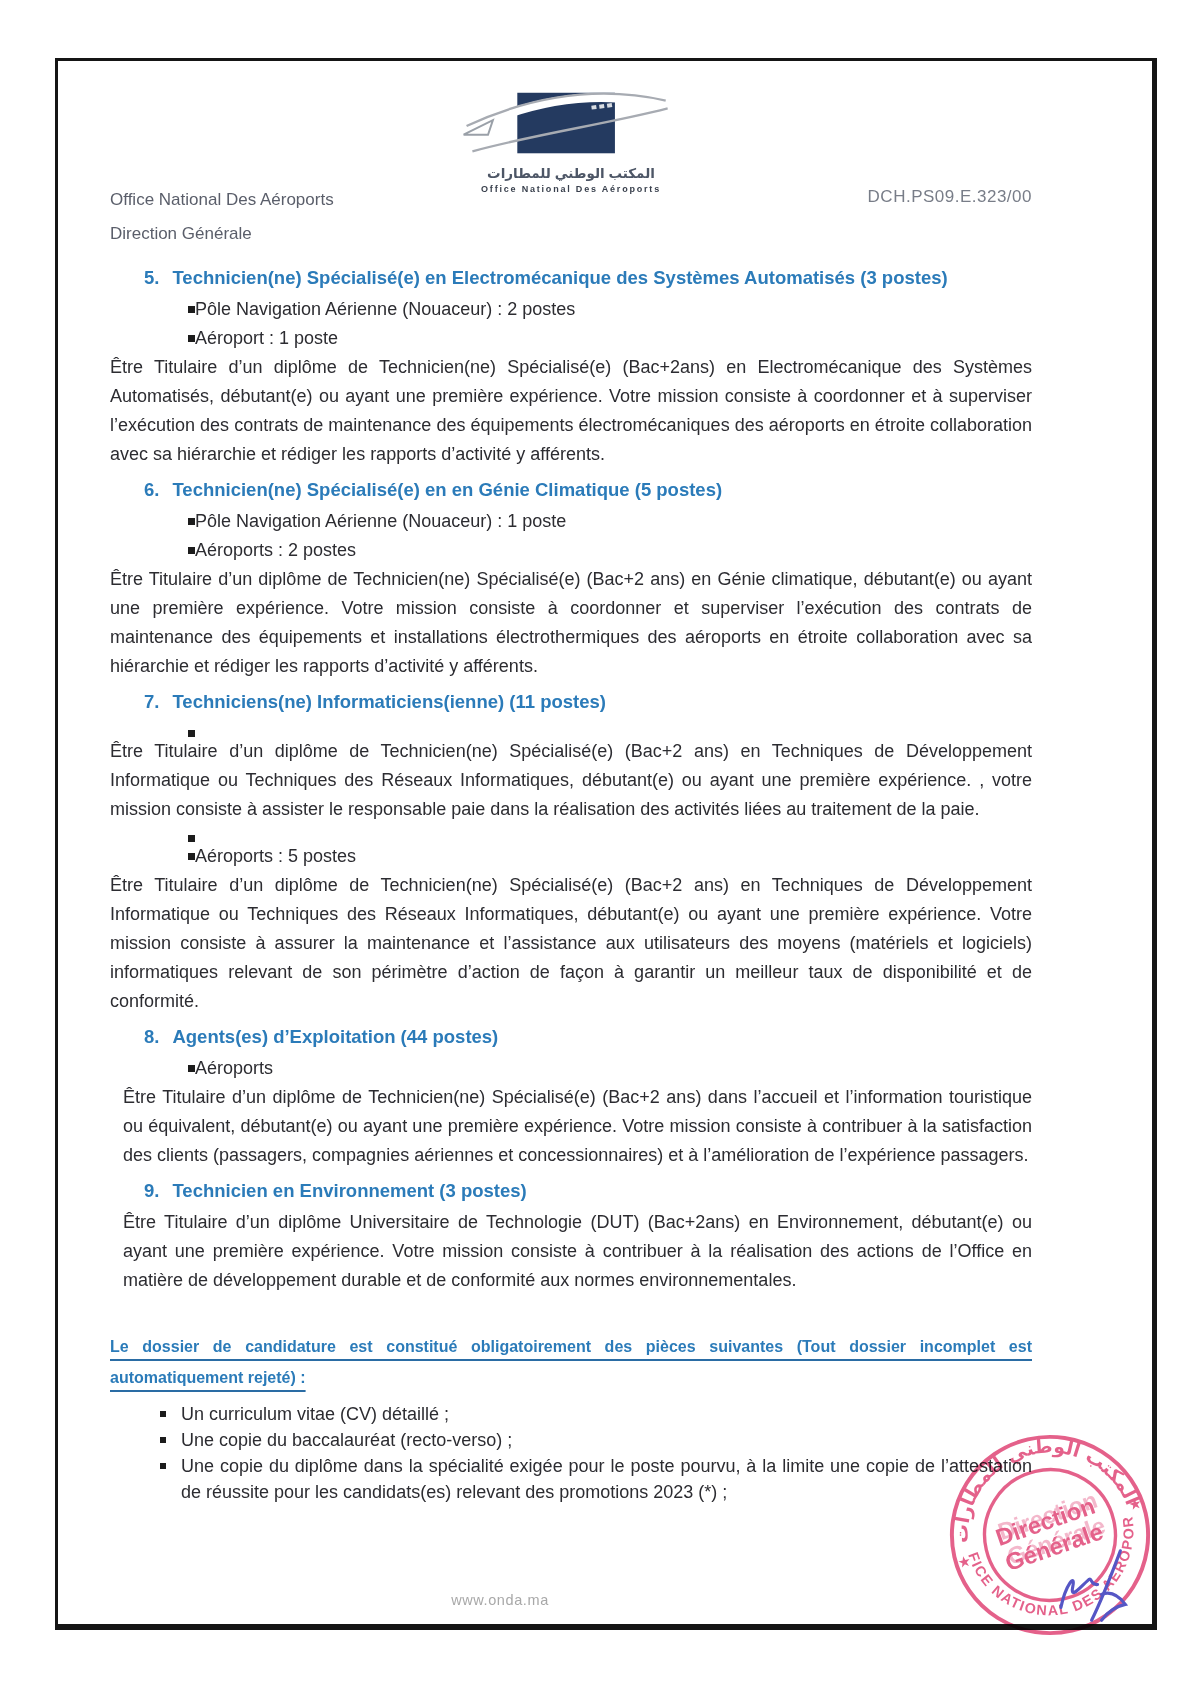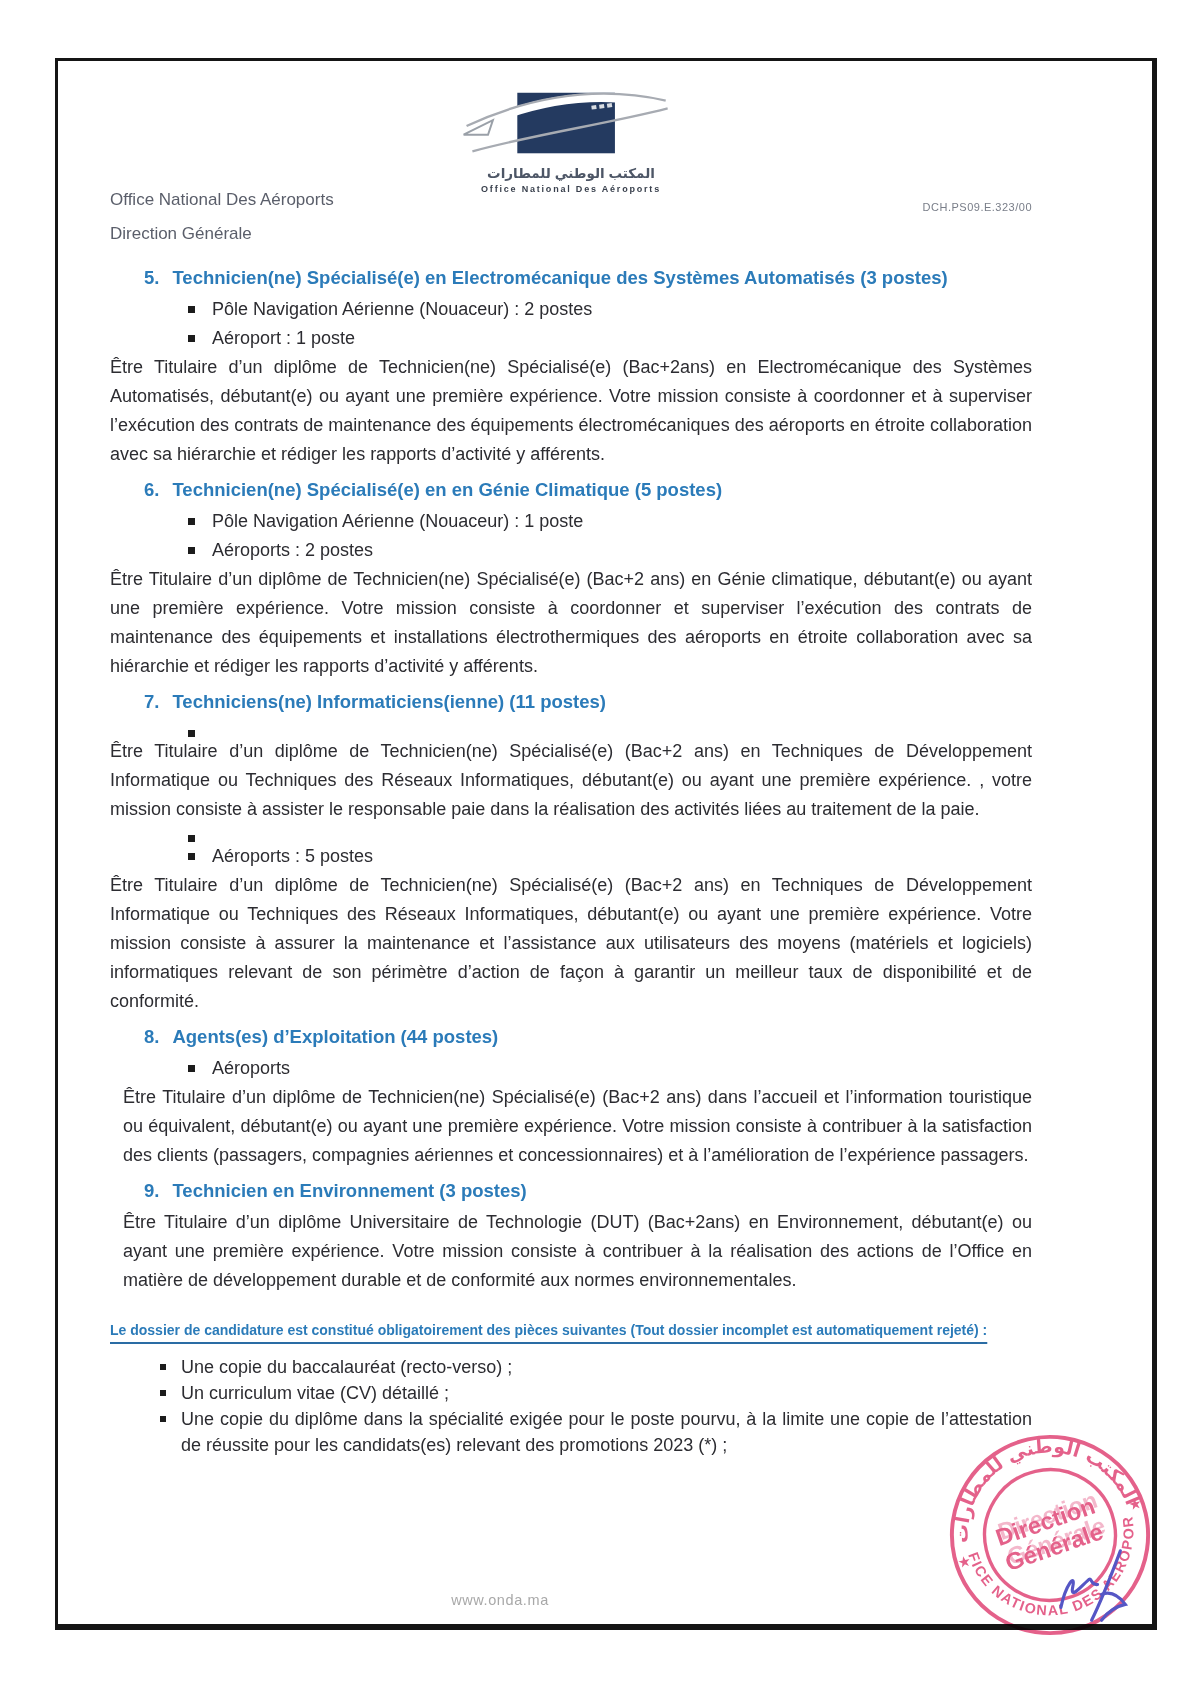"DCH.PS09.E.323/00" .ref { font-size: 11px -> 17px; margin-top: 18px -> 4px }
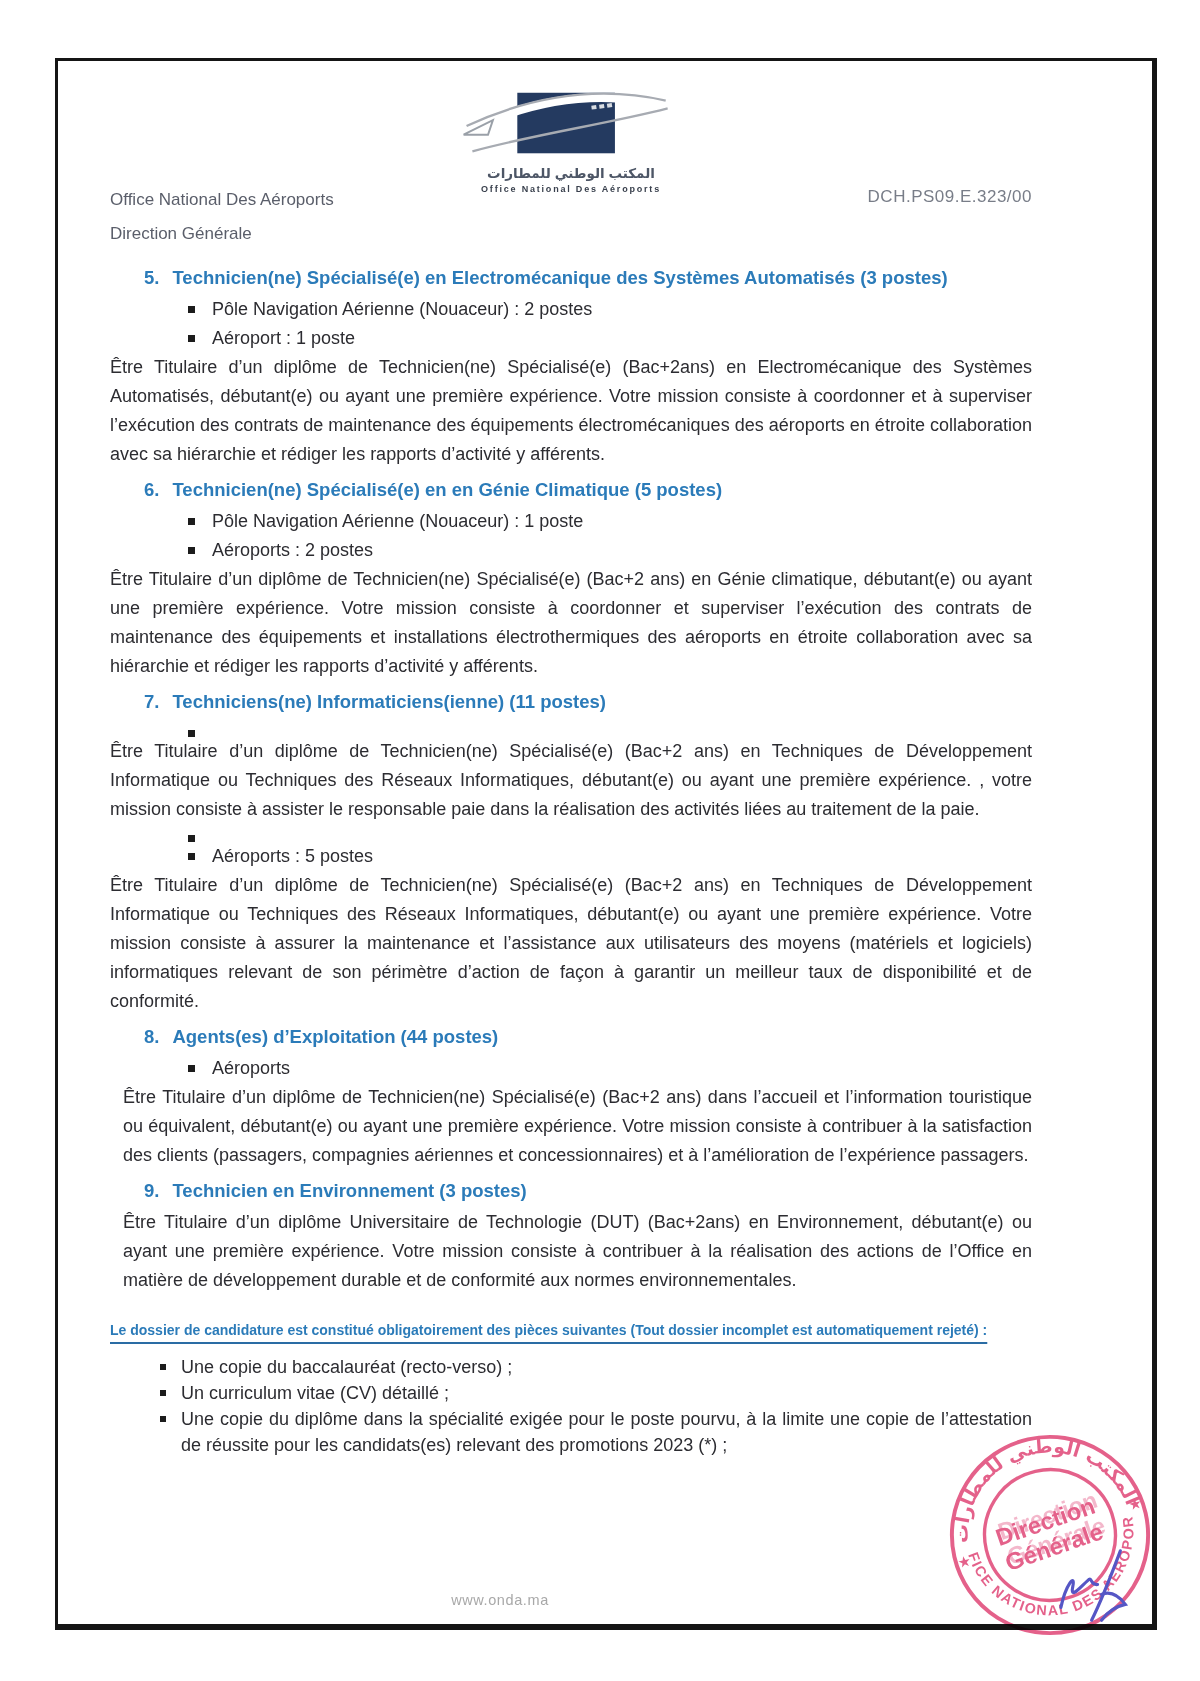"Pôle Navigation Aérienne (Nouaceur) :" .bullet-row { gap: 17px -> none }
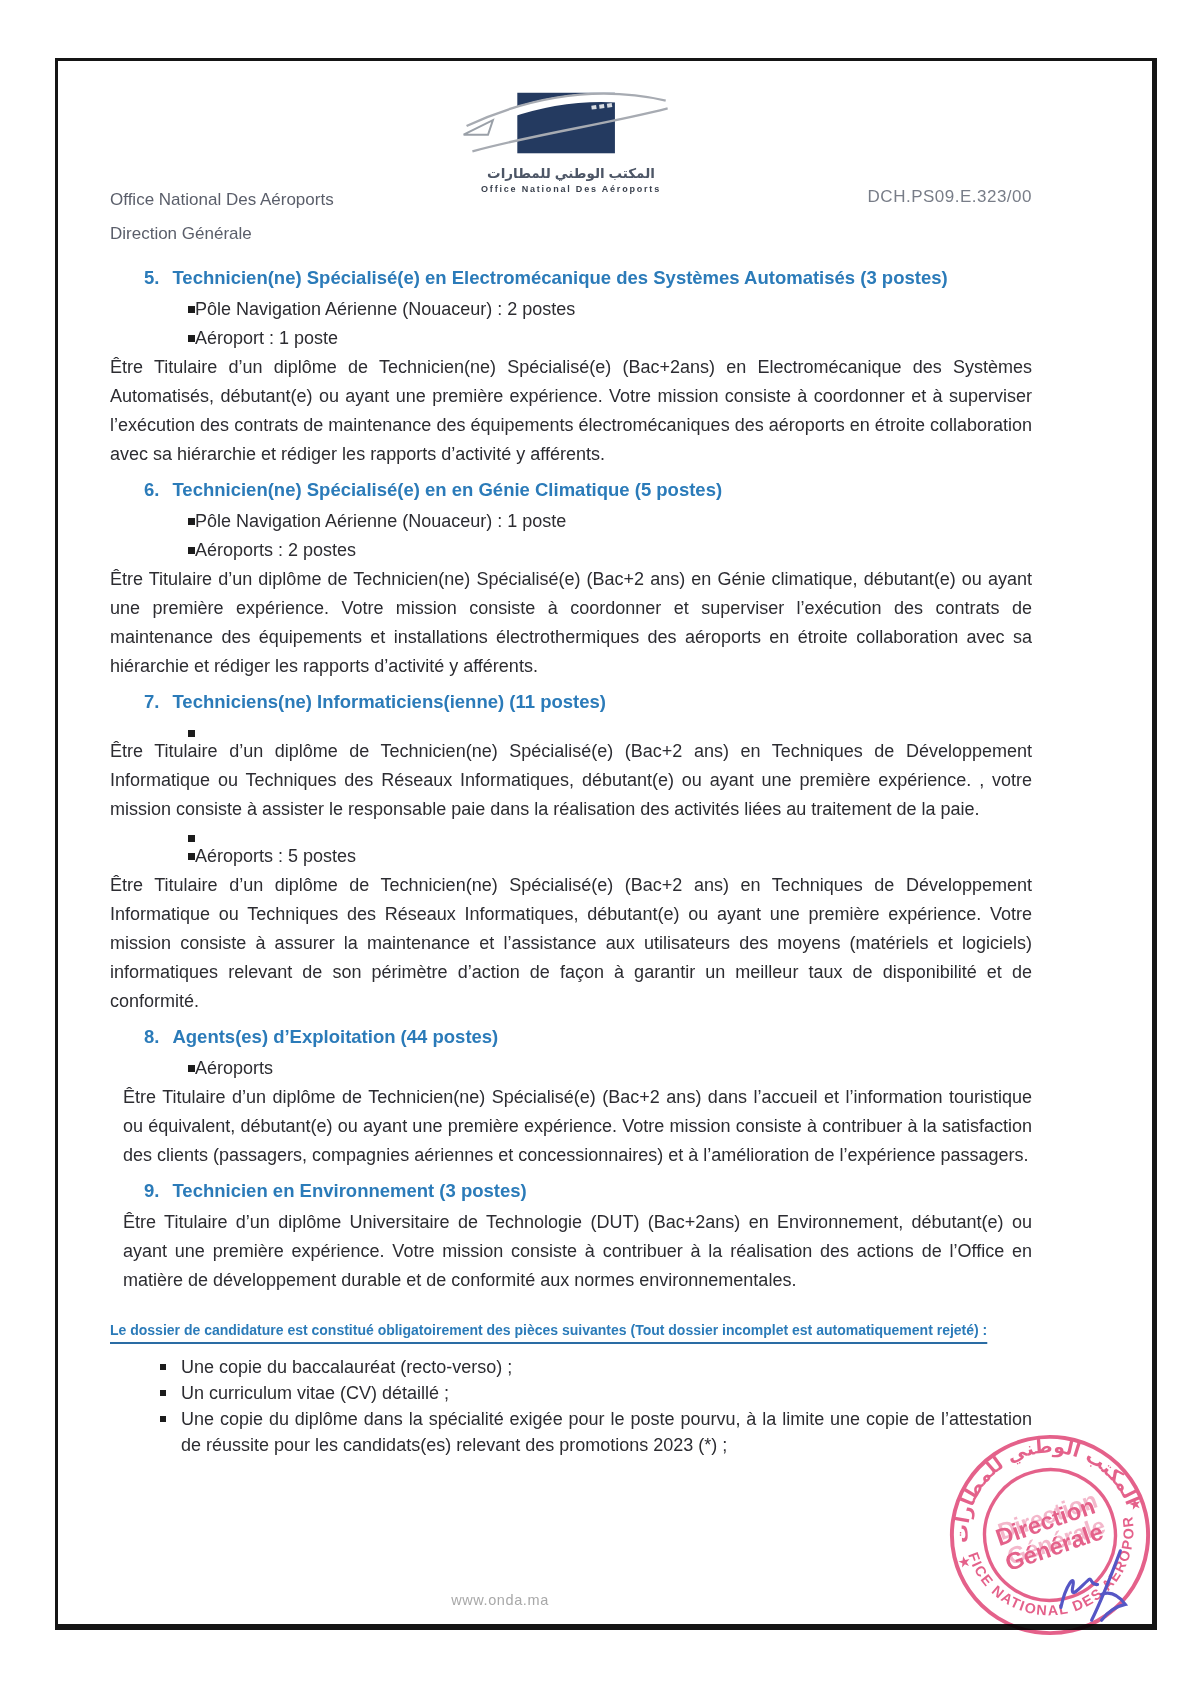"Le dossier de candidature est" .dossier-head { font-size: 14px -> 16px; margin-top: 20px -> 36px }
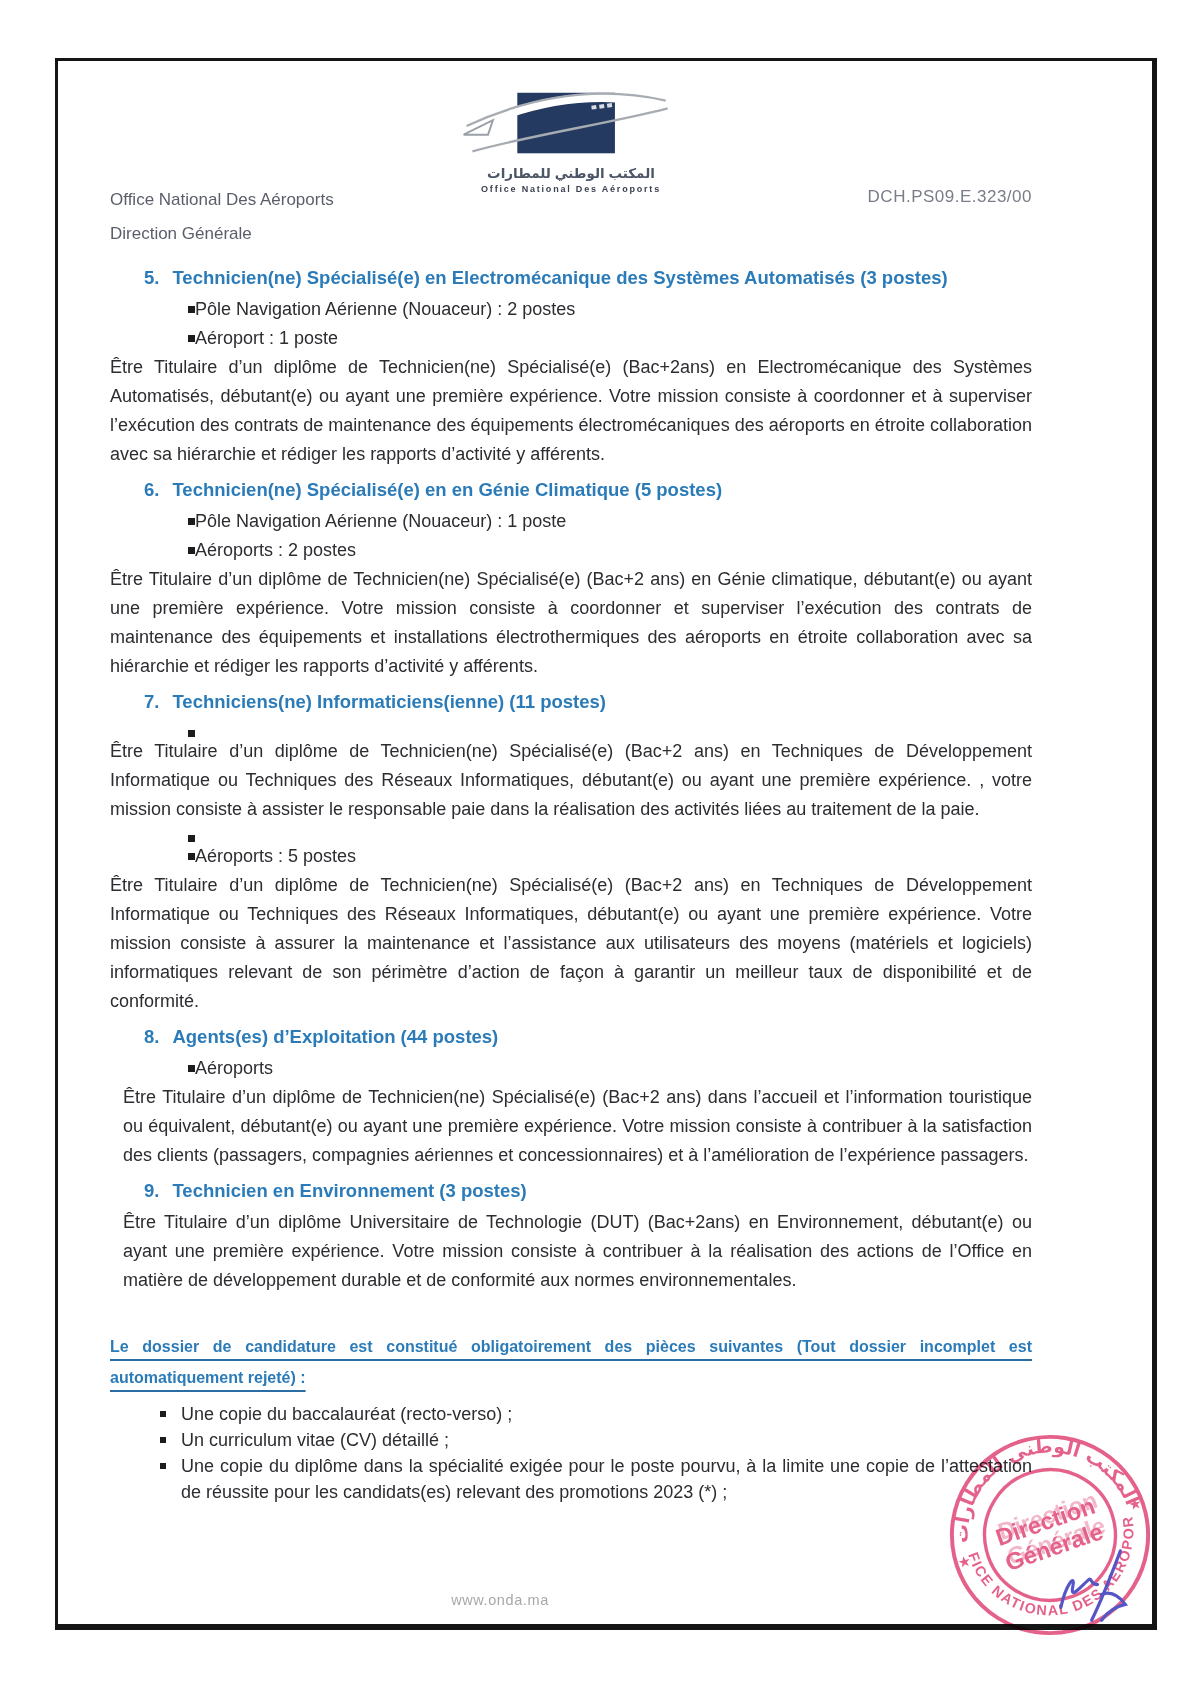"Une copie du baccalauréat (recto-verso)" div.bullet-row { order: before "Un curriculum vitae (CV) détaillé" -> after "Un curriculum vitae (CV) détaillé" }
